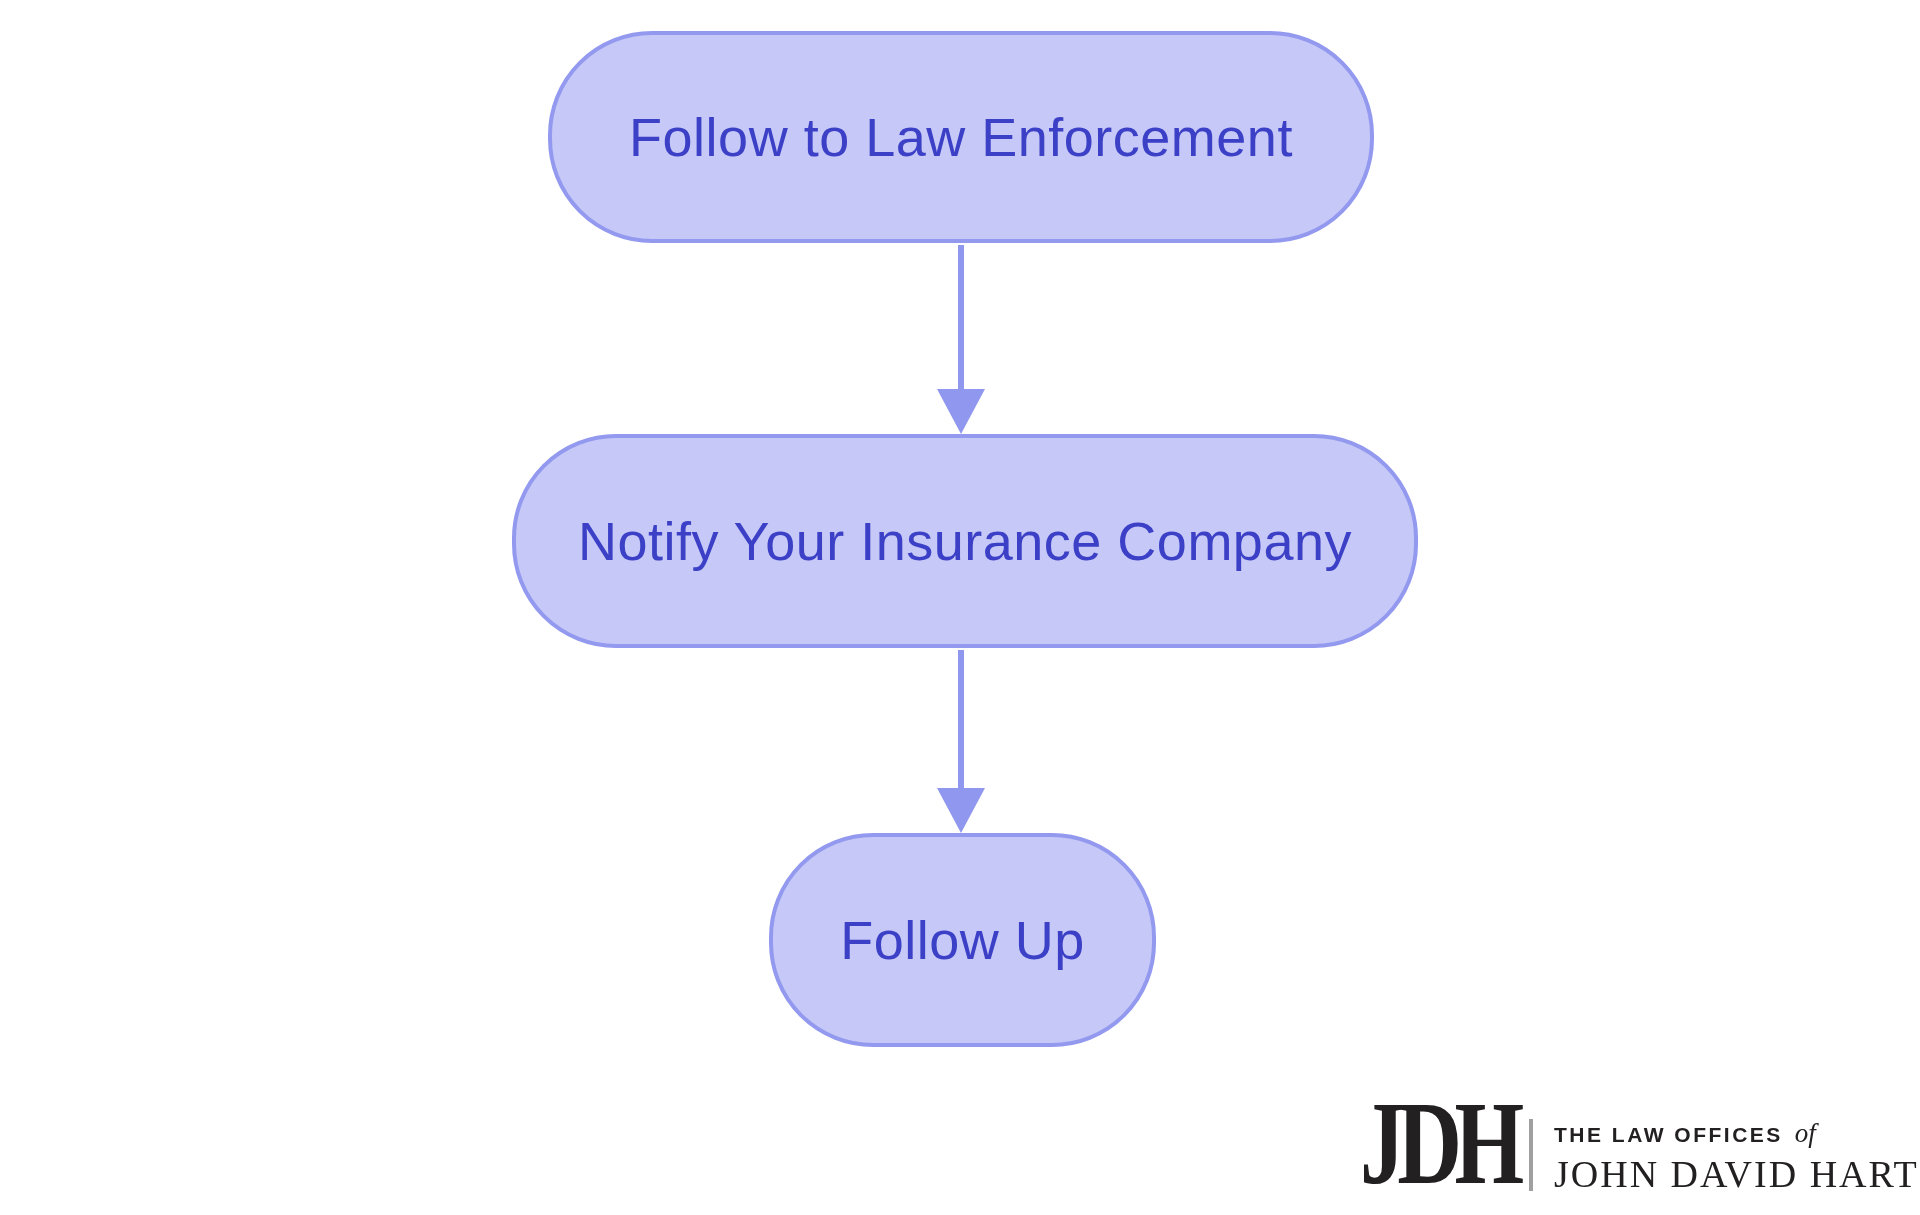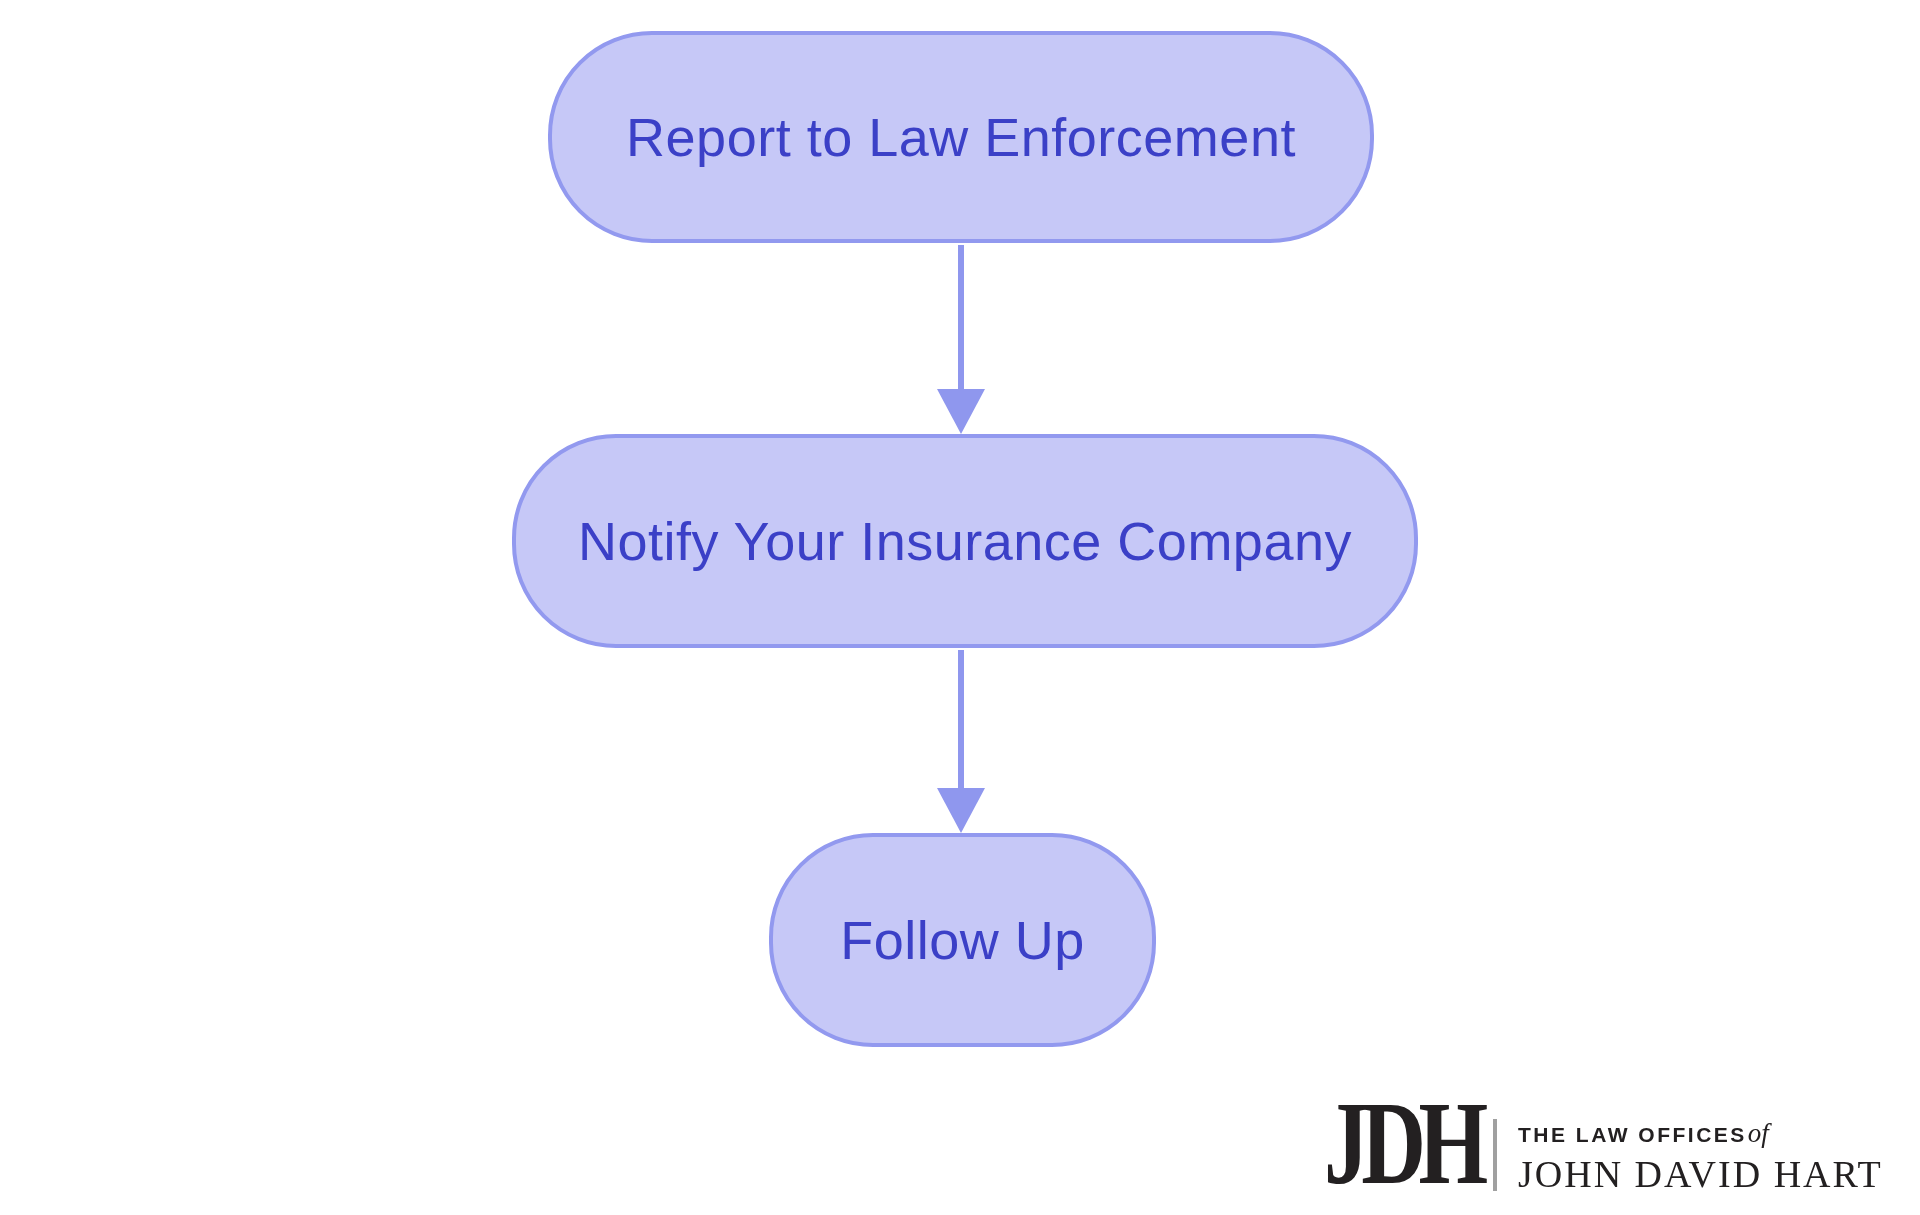"Report to Law Enforcement" span.node-label { text: Report -> Follow }
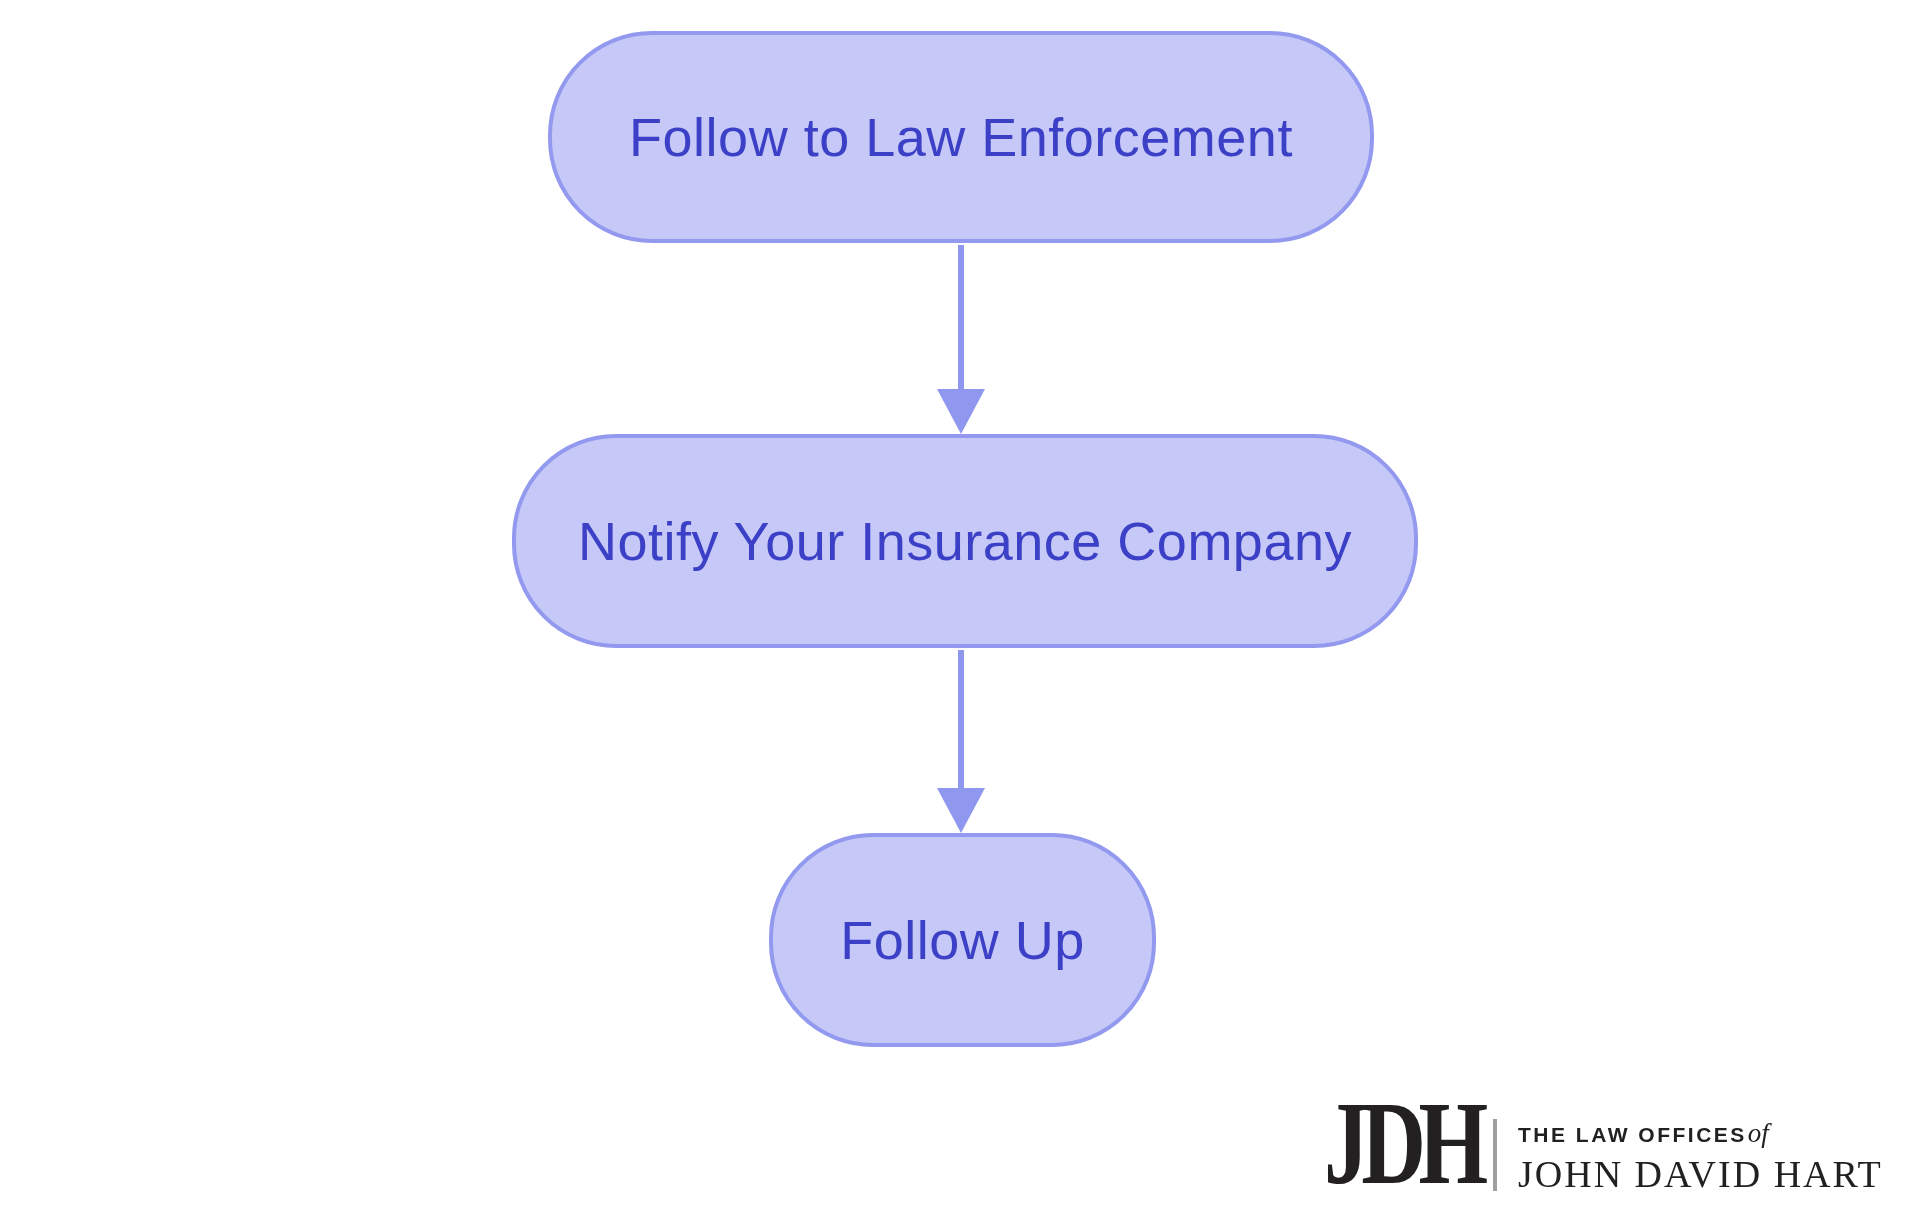"JDH" .logo { left: 1324px -> 1360px }
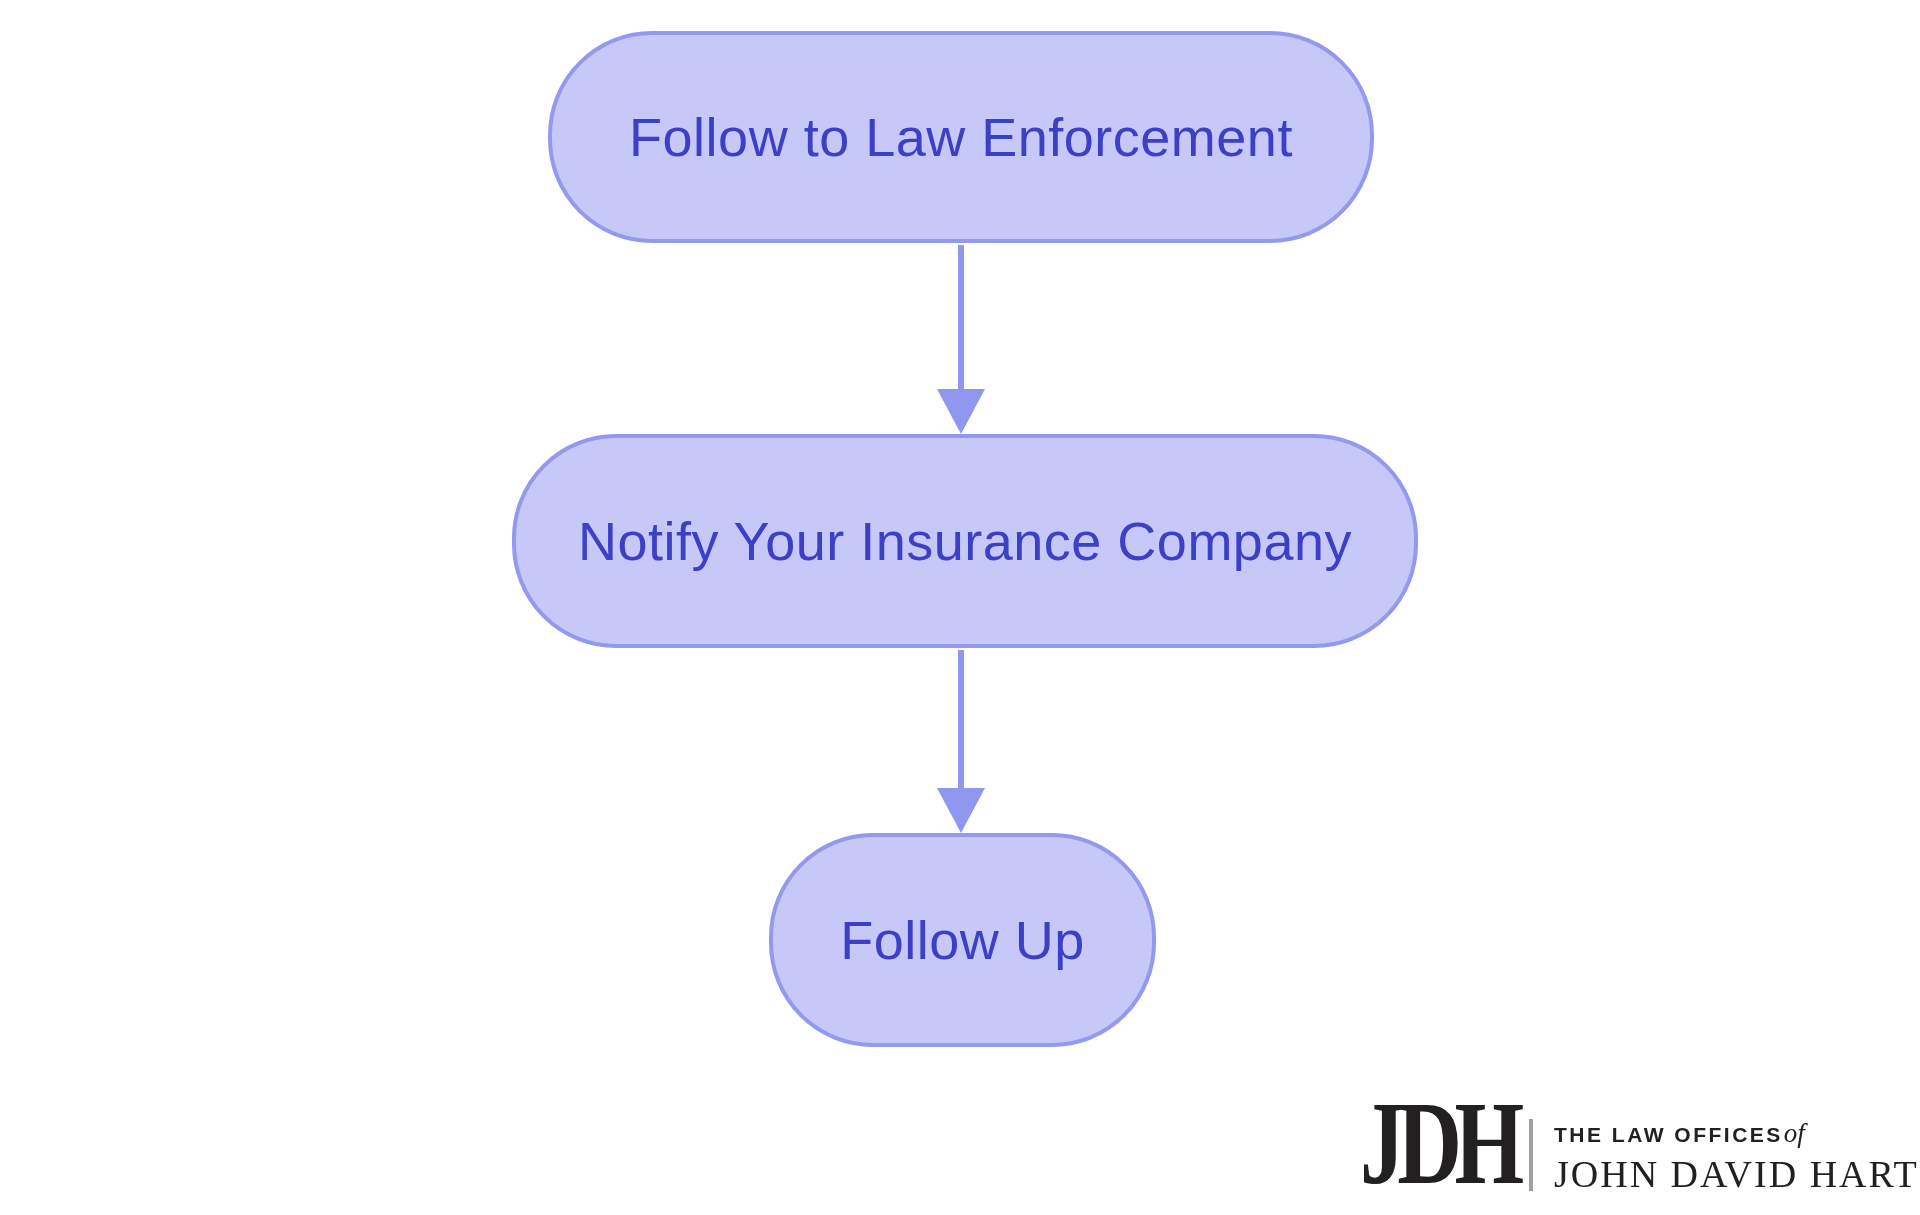"of" .logo-of { margin-left: 1px -> 12px }
